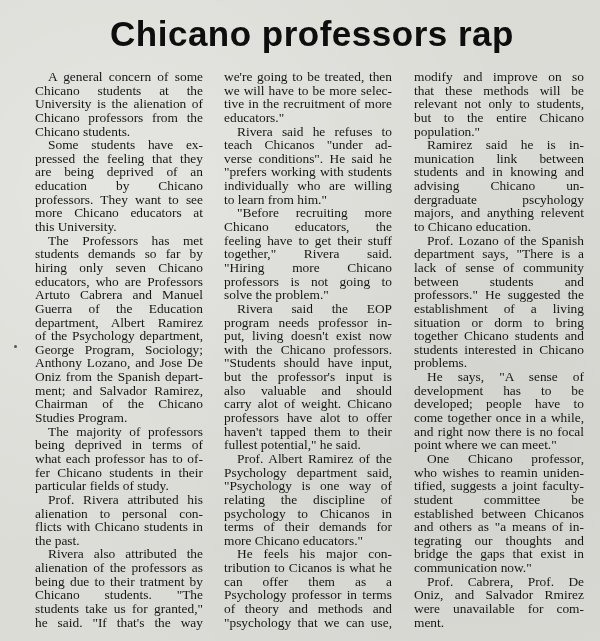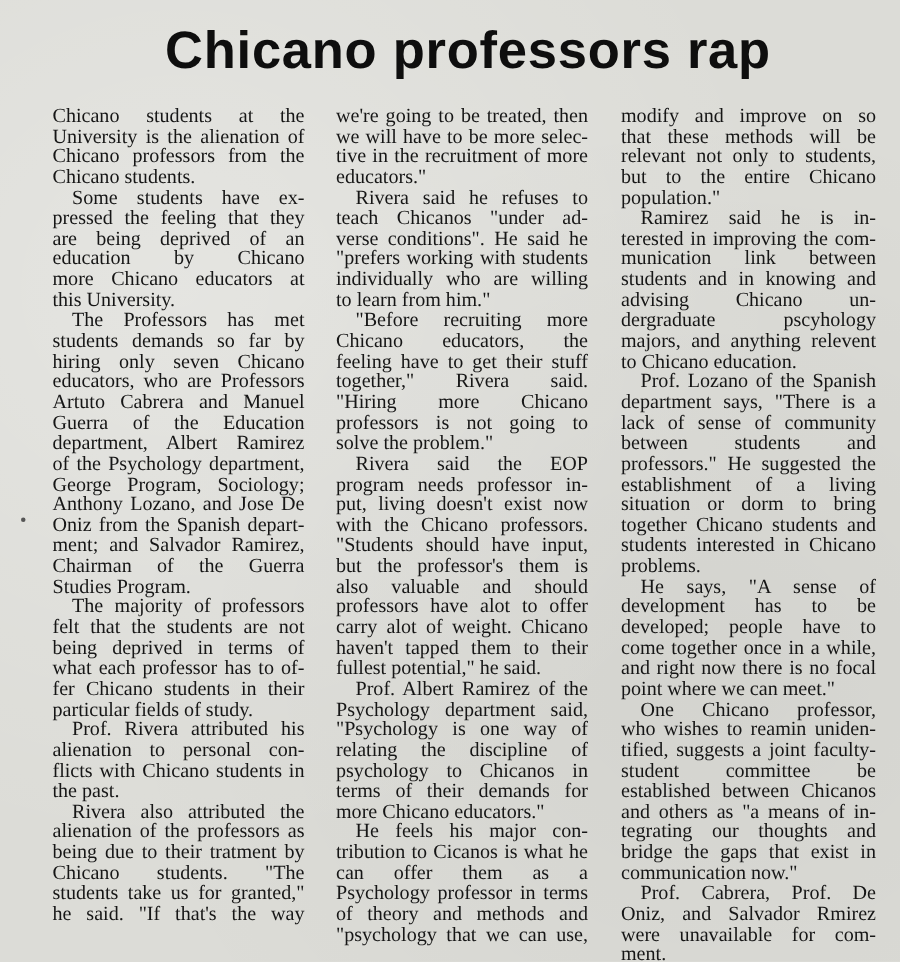"A general concern of some" span.line { html: none -> <span>A general concern of some</span> }
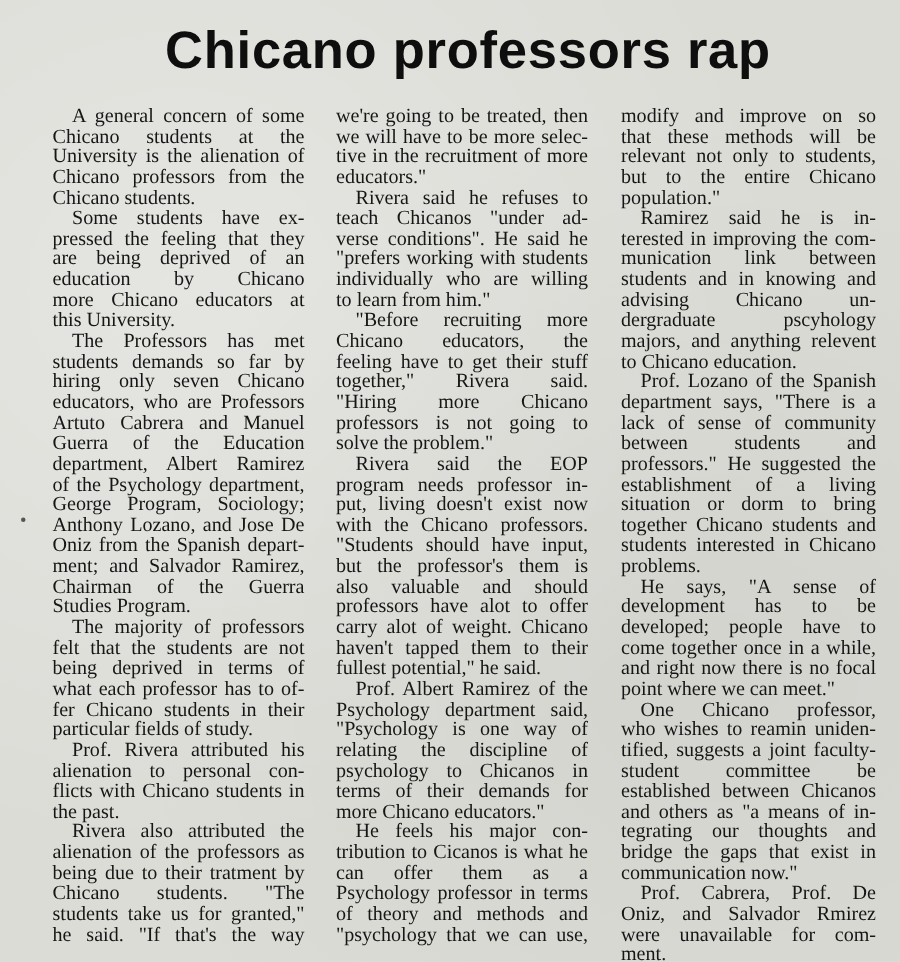"terested in improving the com-" span.line { html: <span>terested in improving the com-</span> -> none }
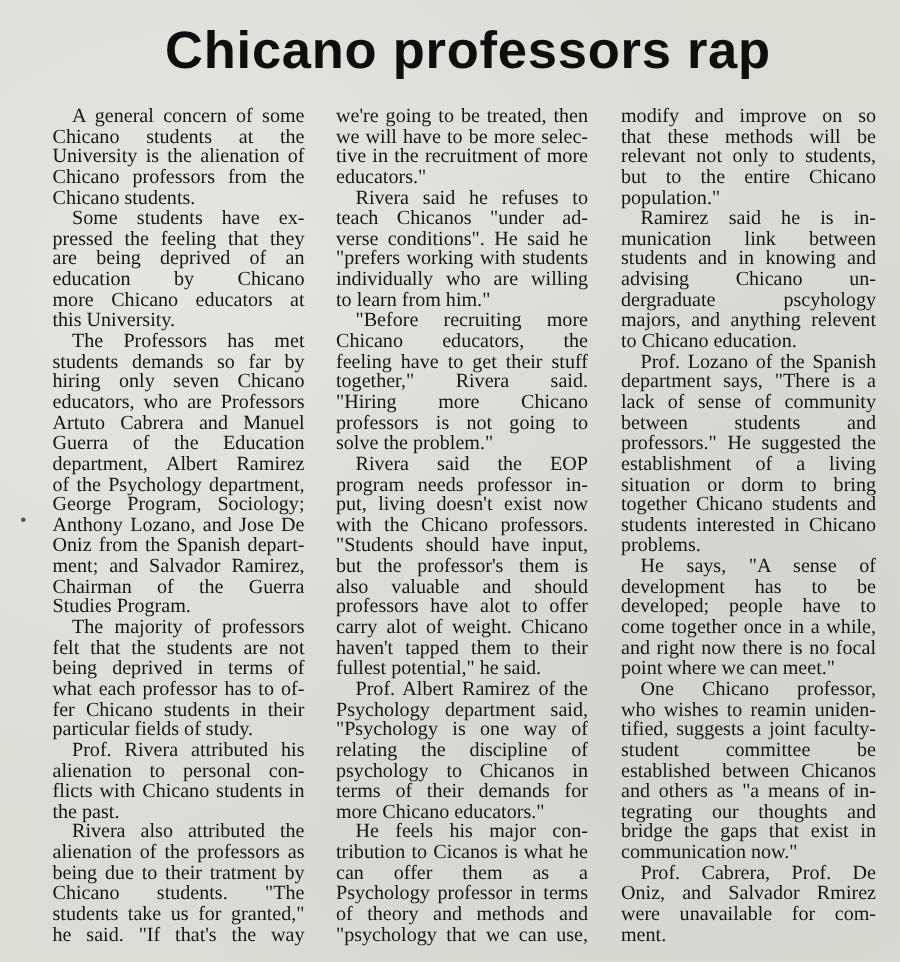"professors. They want to see" span.line { html: none -> <span>professors. They want to see</span> }
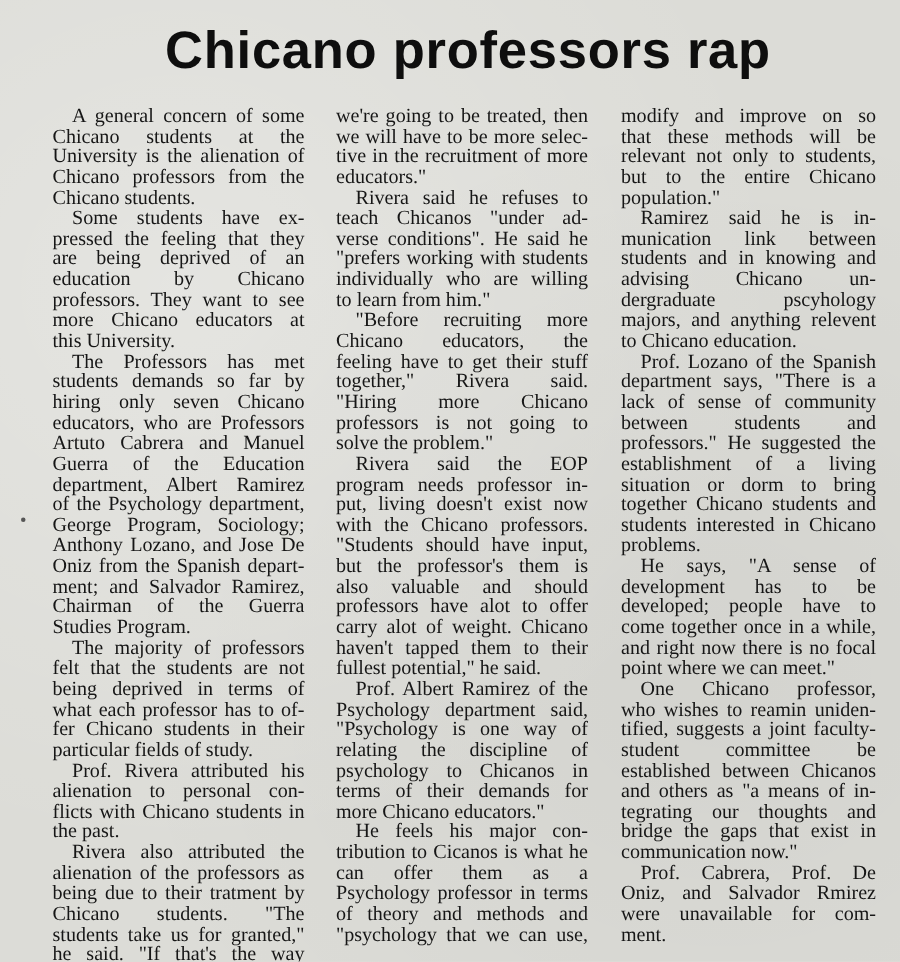"but the professor's them is" span.line { text: them -> input }
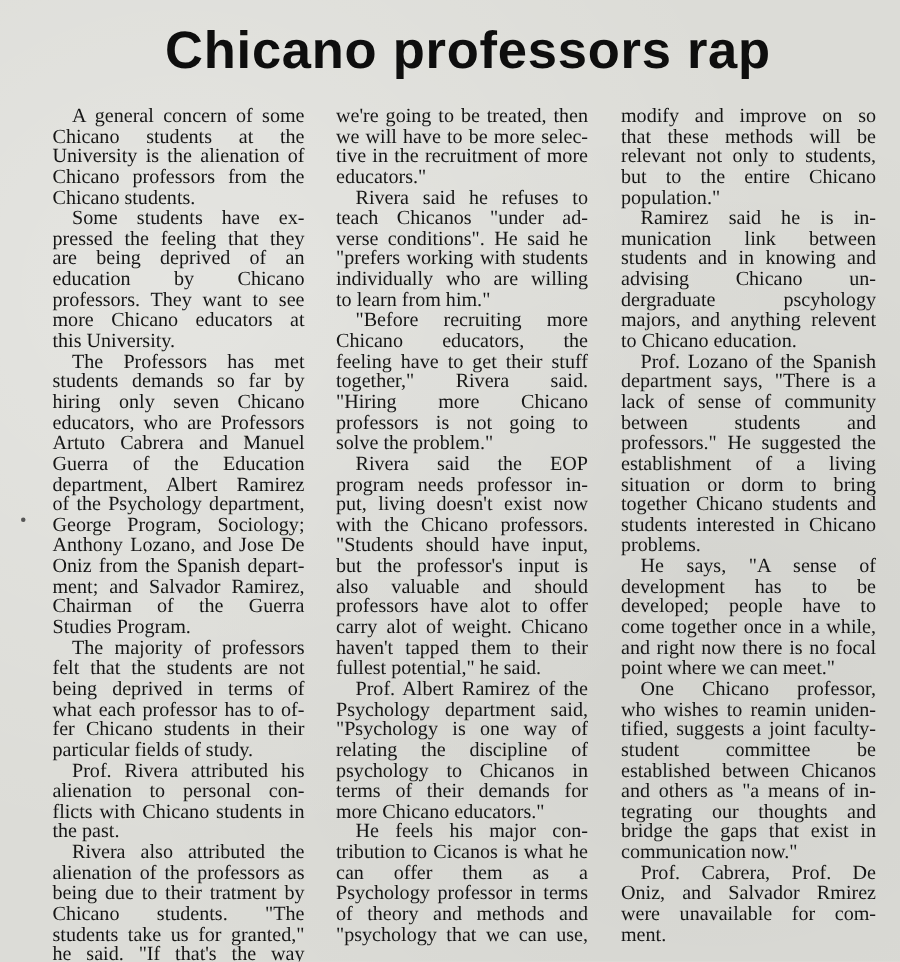"Chairman of the Guerra" span.line { text: Guerra -> Chicano }
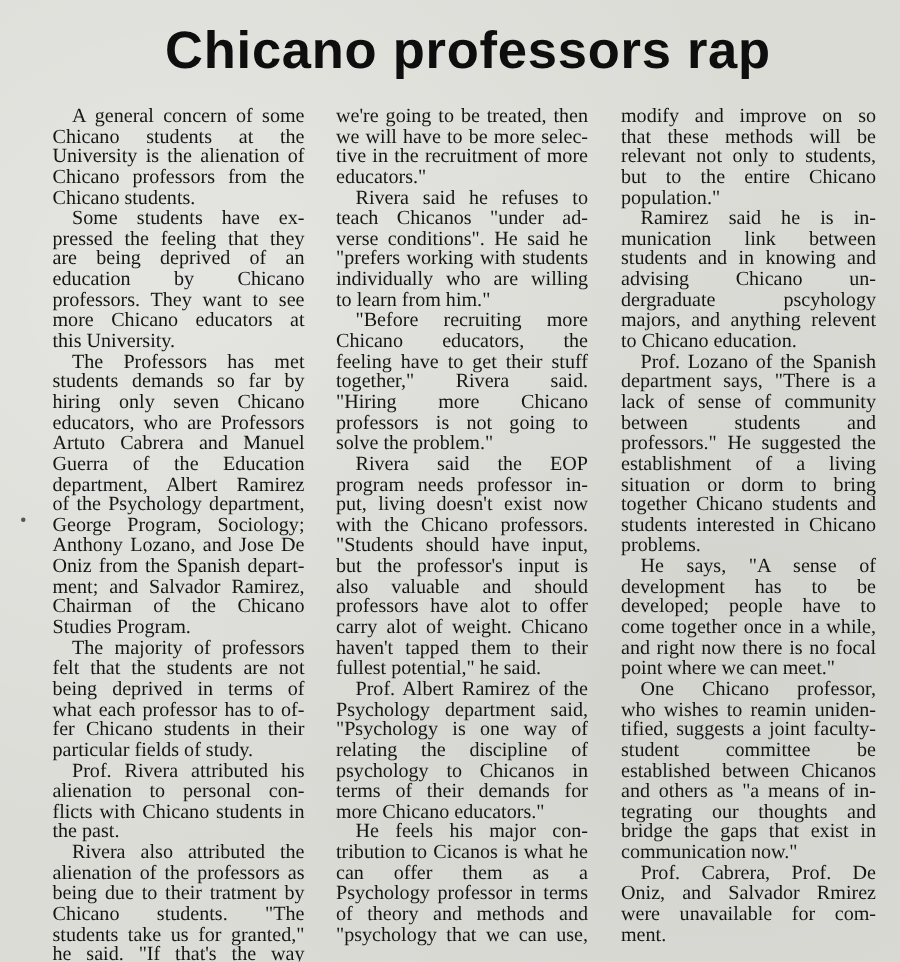"professors have alot to offer" span.line { order: before "carry alot of weight. Chicano" -> after "carry alot of weight. Chicano" }
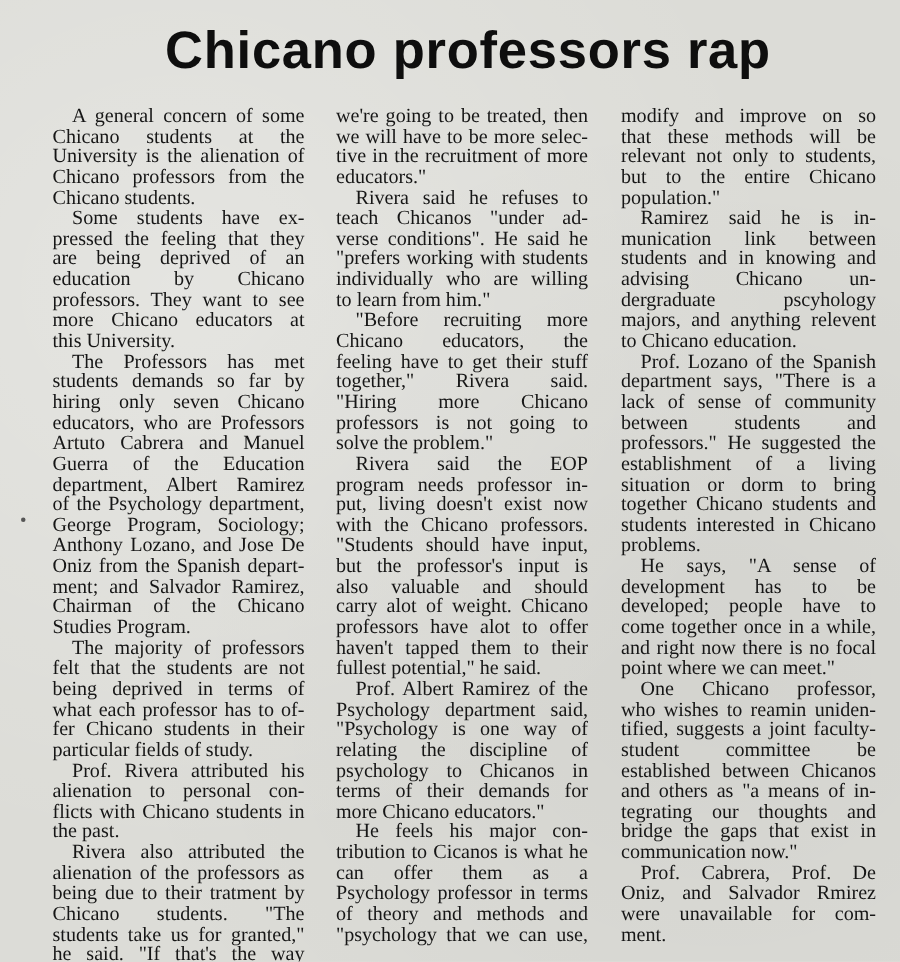"felt that the students are" span.line { html: <span>felt that the students are not</span> -> none }
